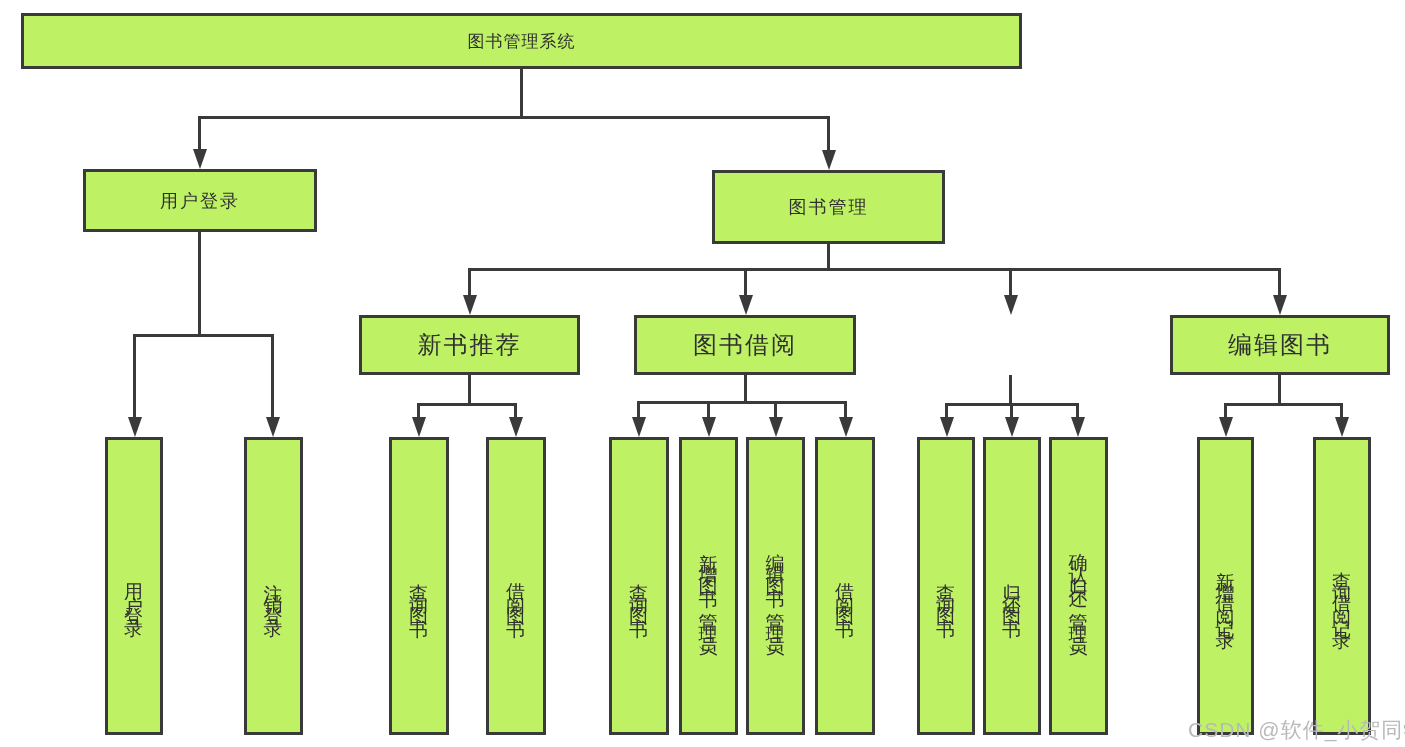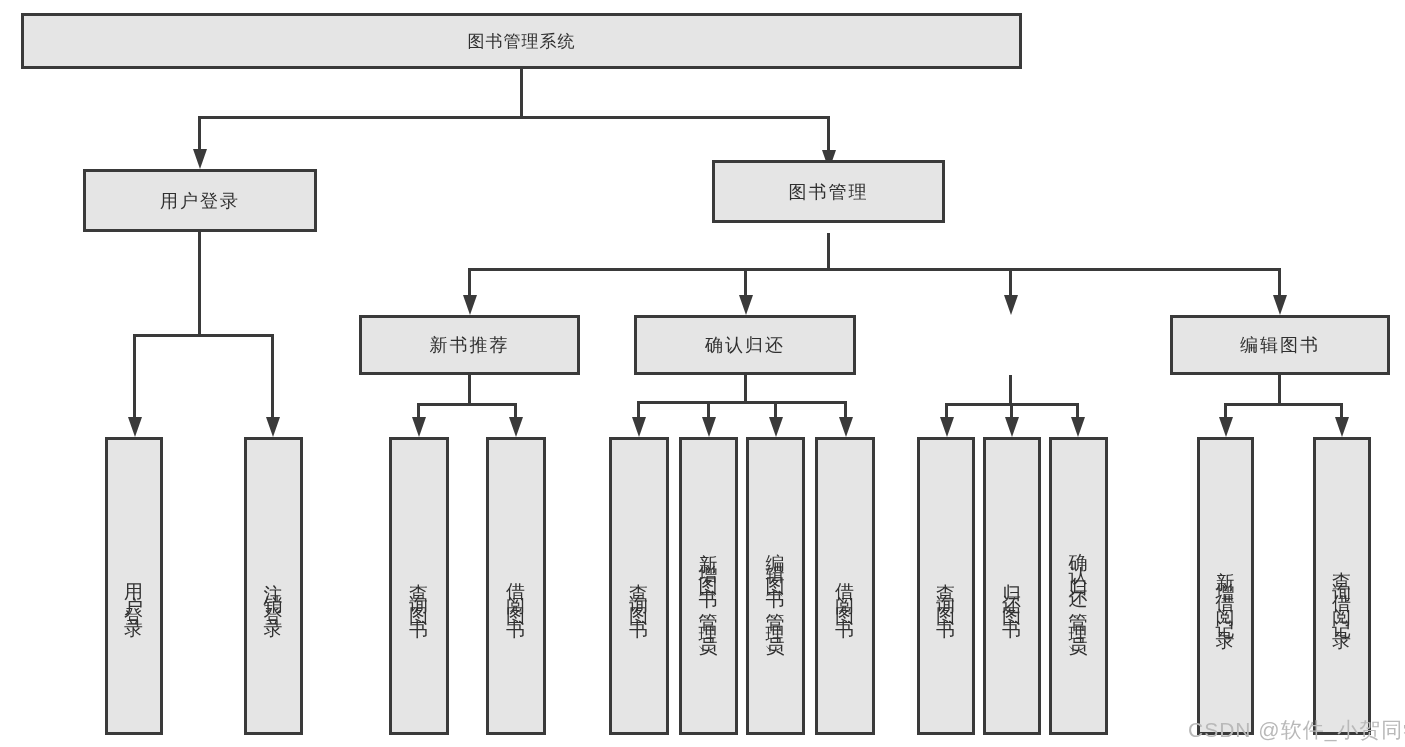"图书管理系统" .box { background: #e5e5e5 -> #bef264 }
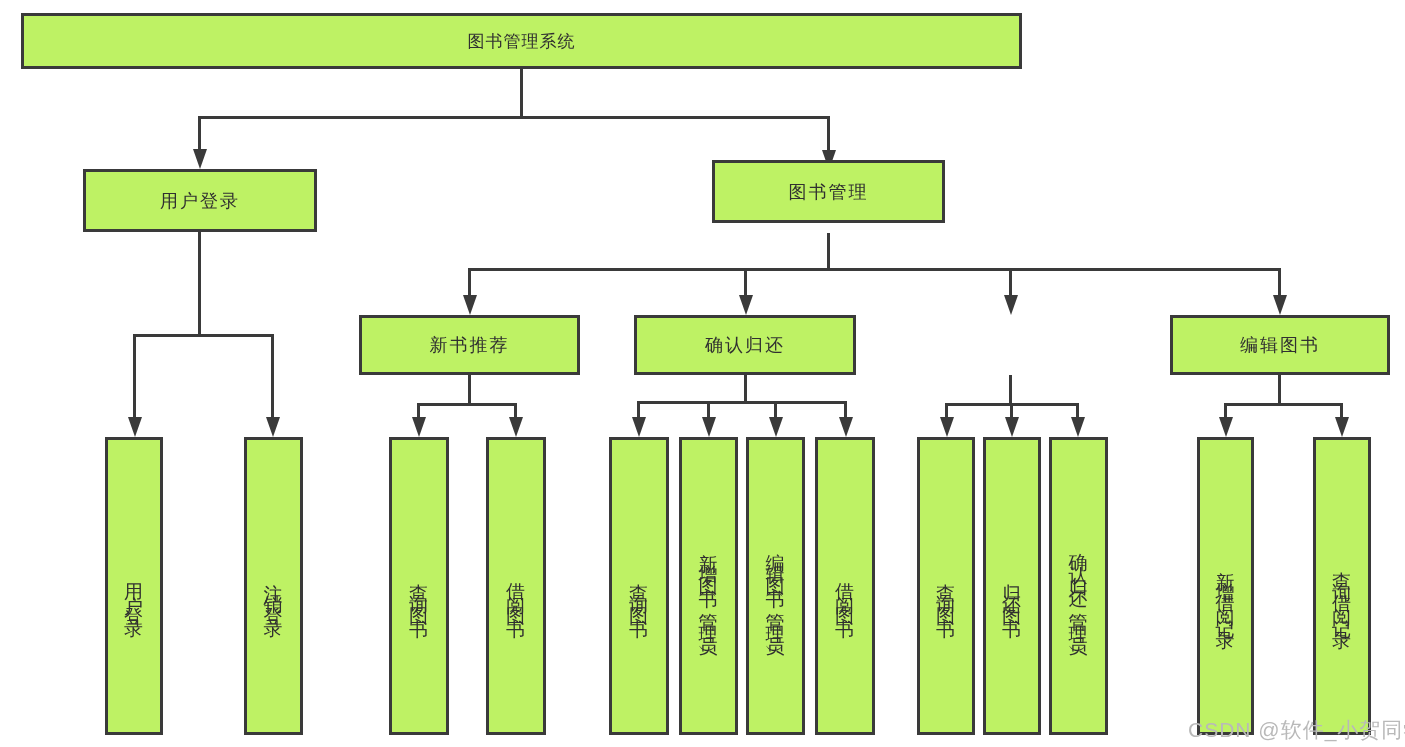"图书管理" div.box { height: 63px -> 74px; top: 160px -> 170px }
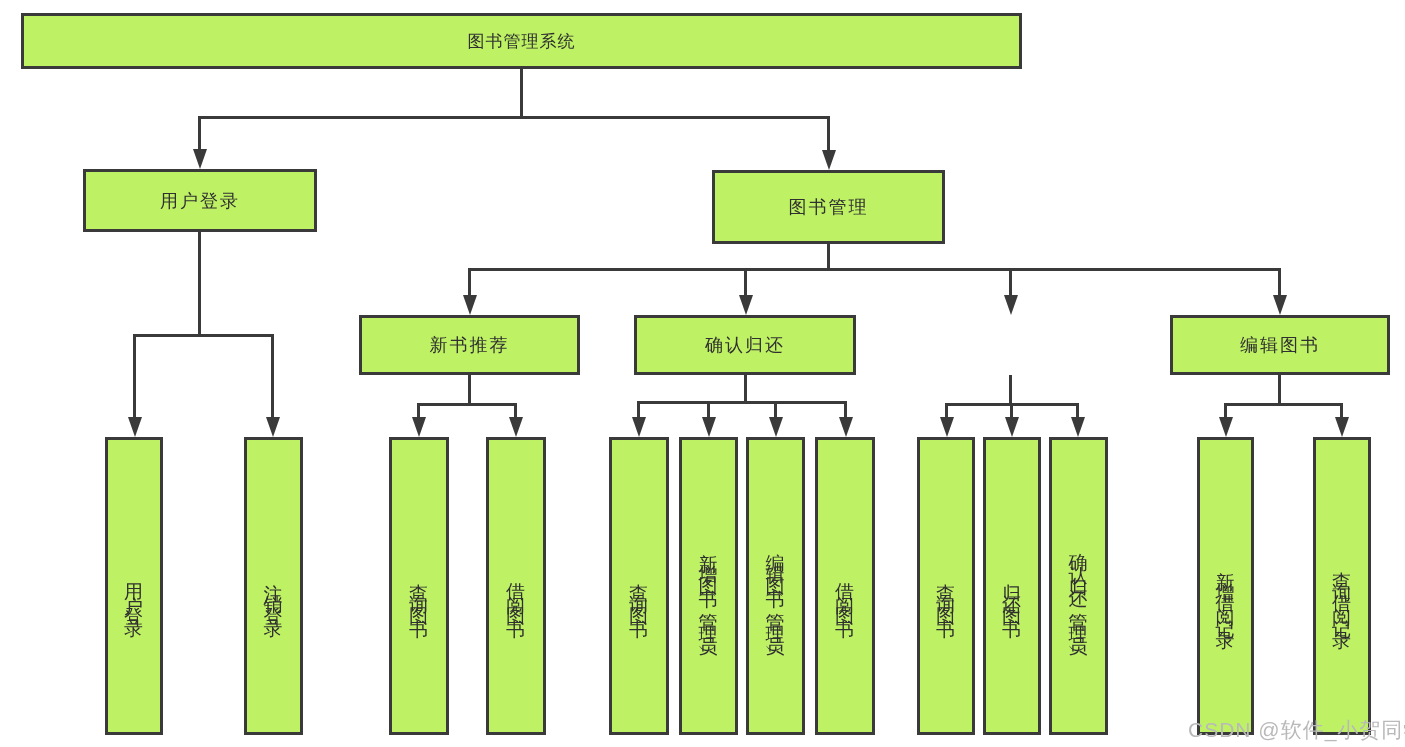"新书推荐" .box.lvl3 { font-size: 18px -> 24px }
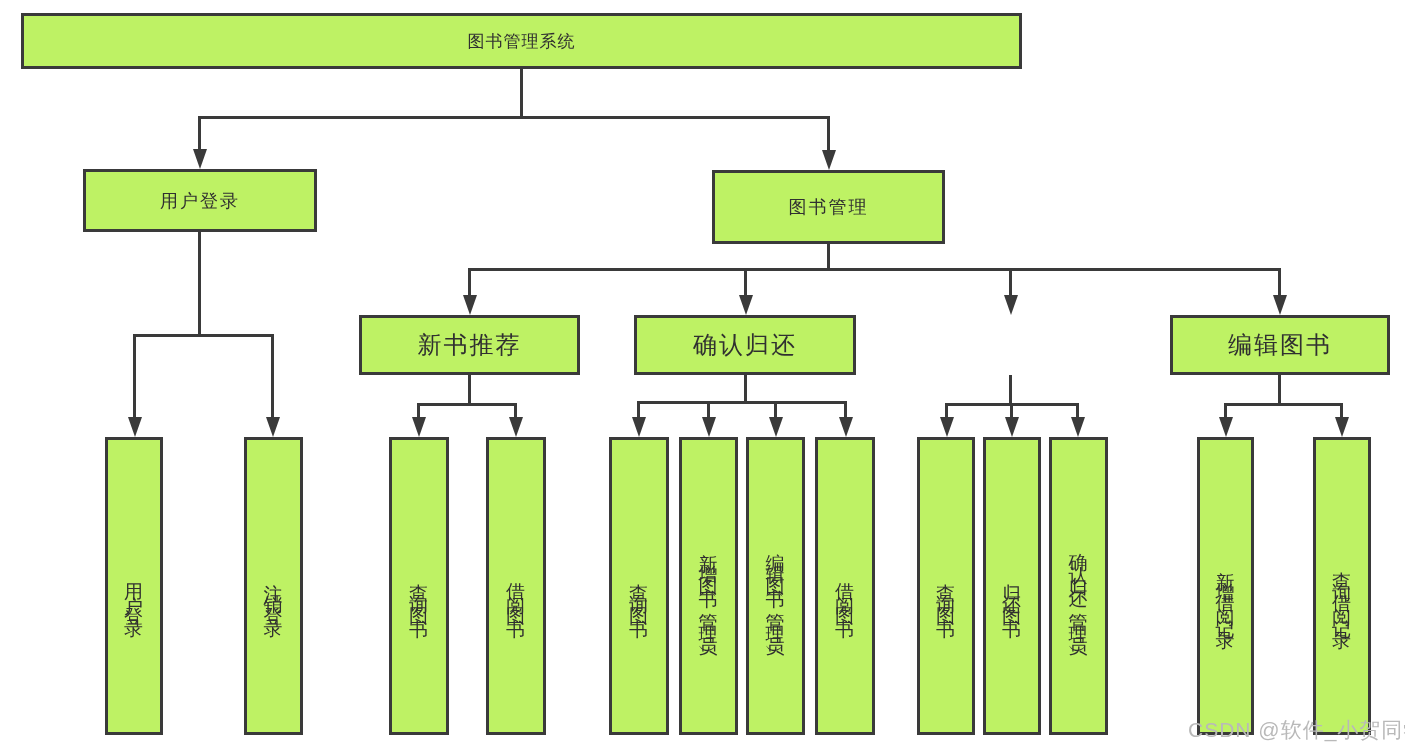"确认归还" div.box { text: 确认归还 -> 图书借阅 }
